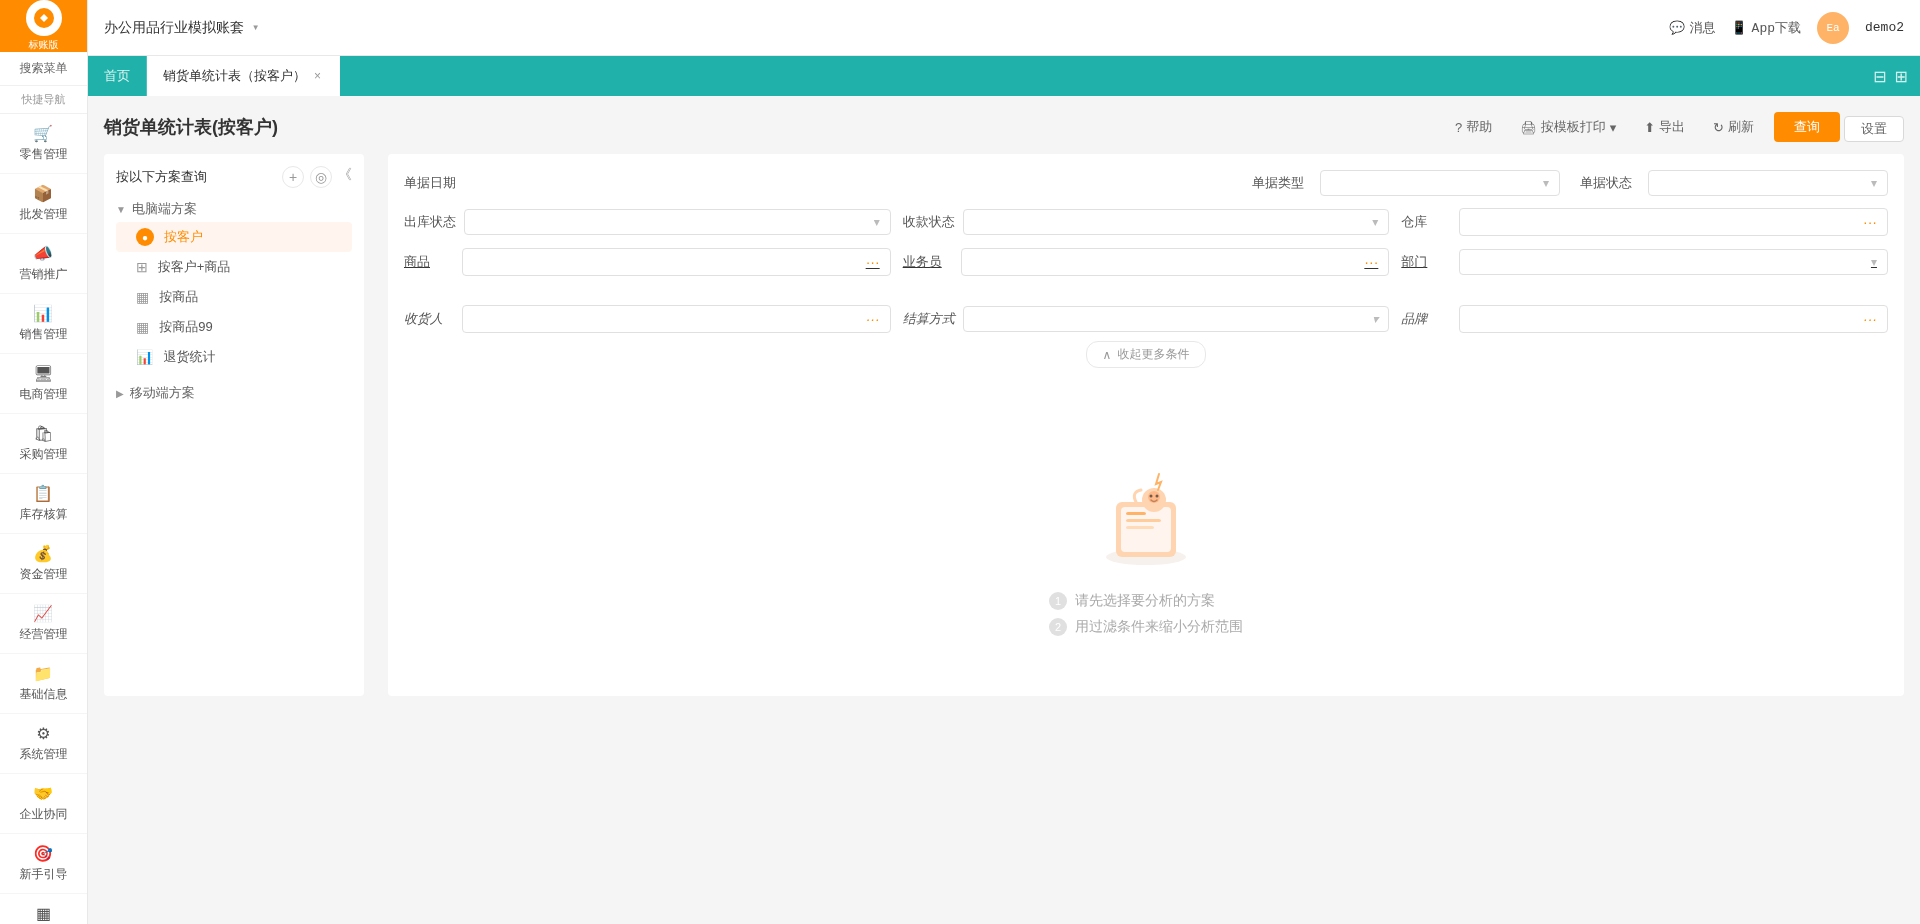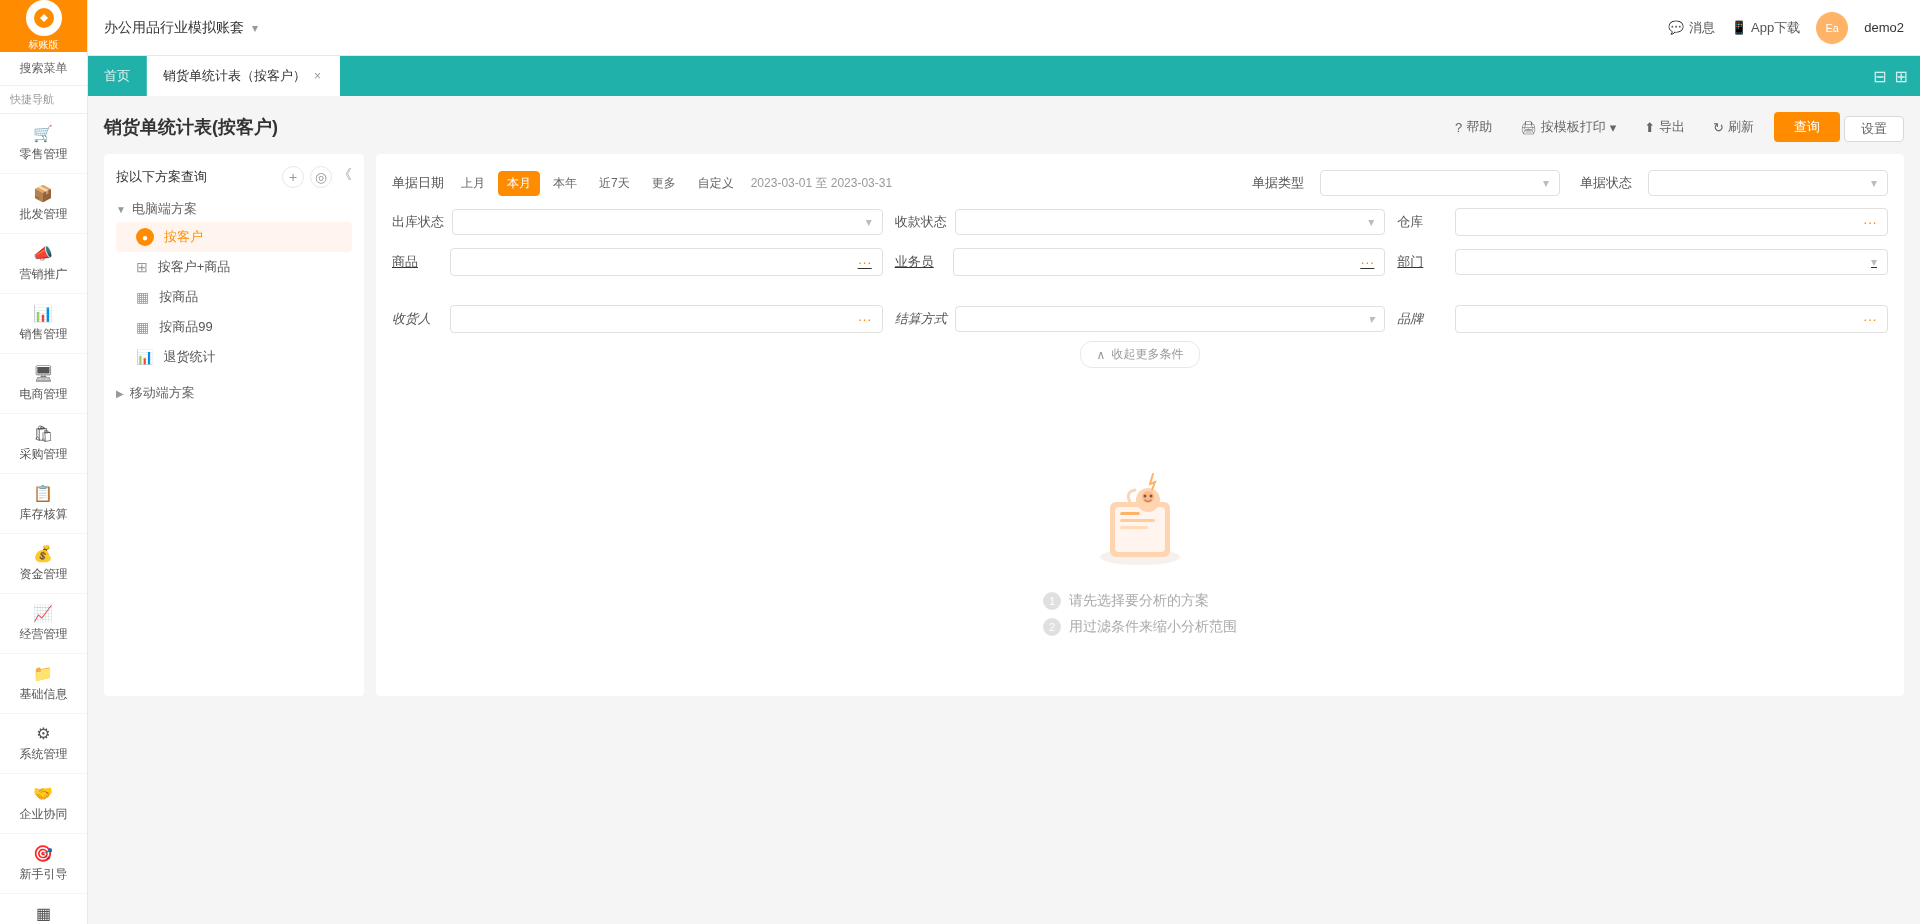"办公用品行业模拟账套" .topbar { font-family: none -> Liberation Mono, monospace }
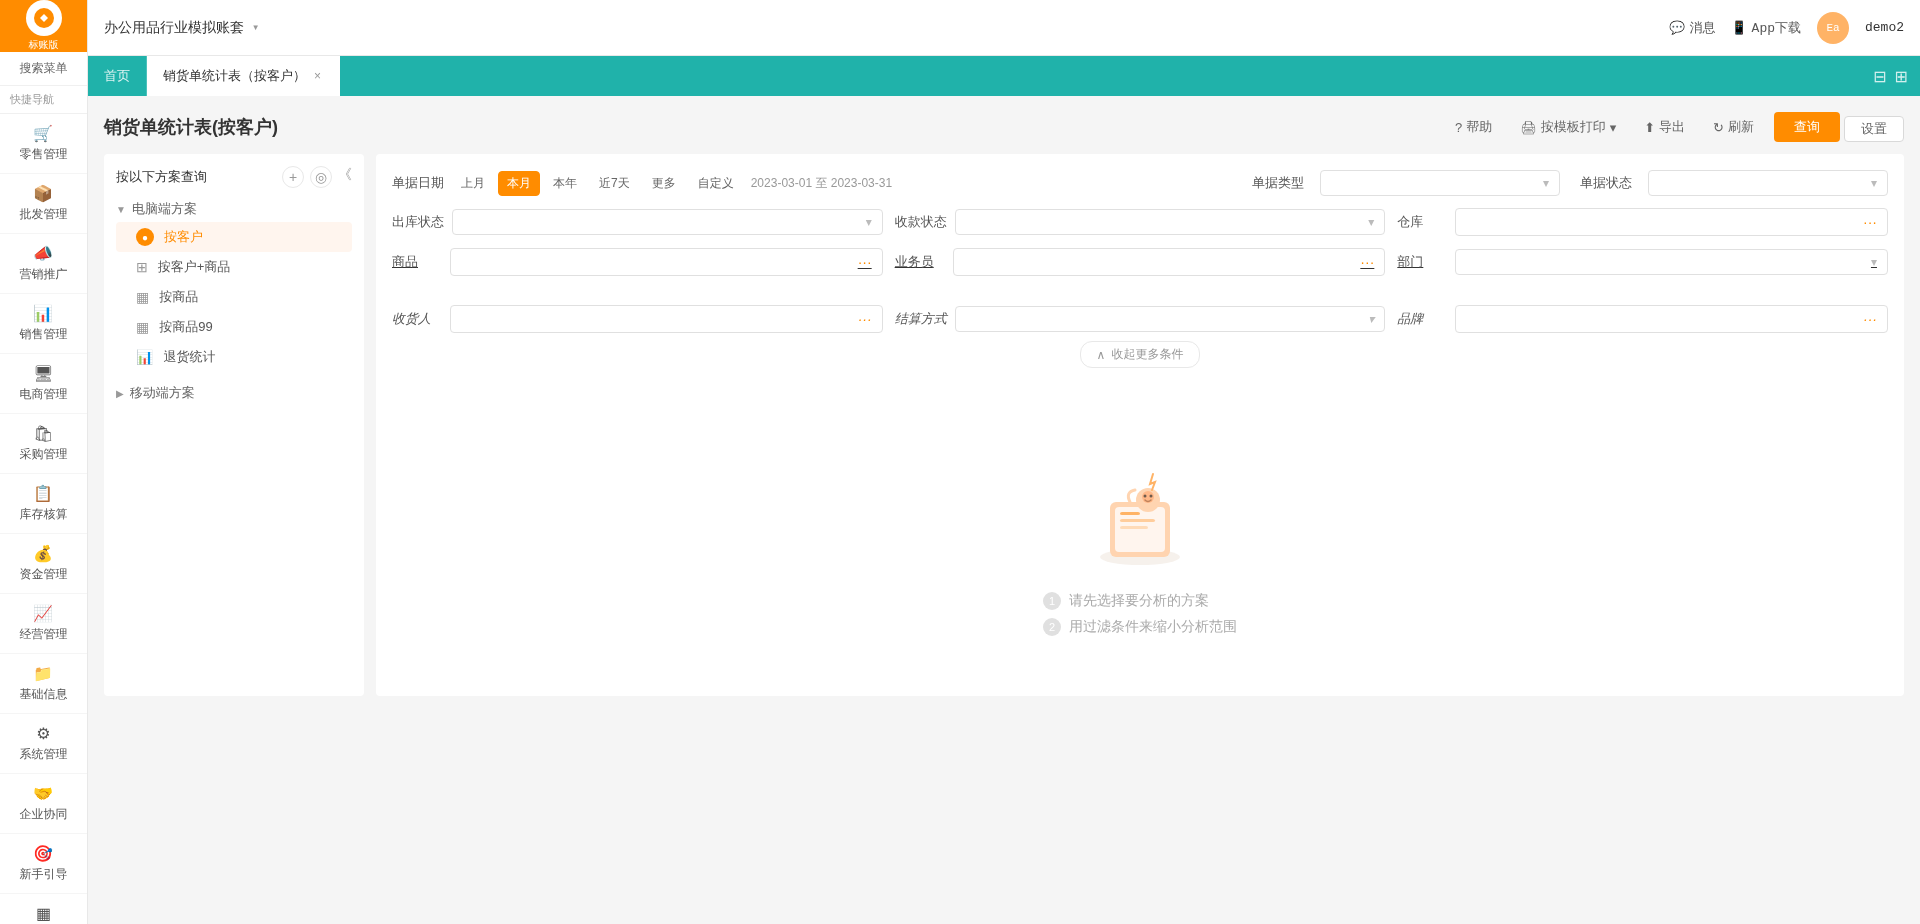"快捷导航" .sidebar-nav-label { justify-content: none -> center }
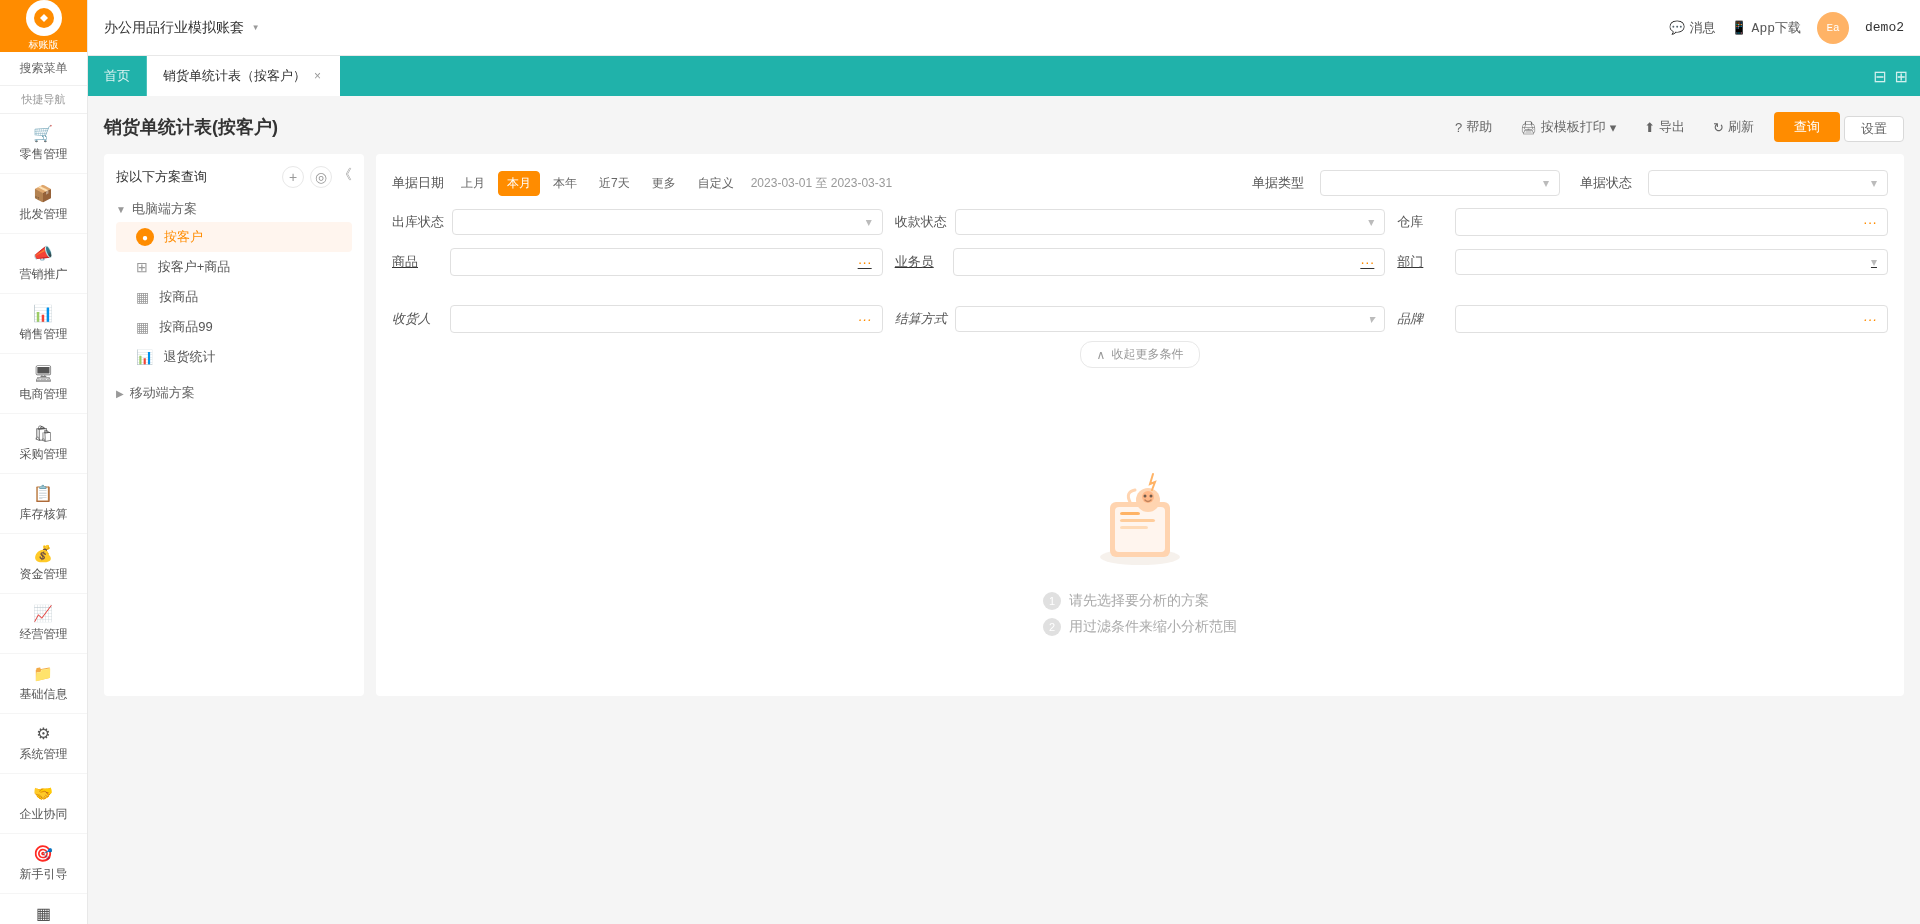"按以下方案查询" .main-content { gap: 0 -> 12px }
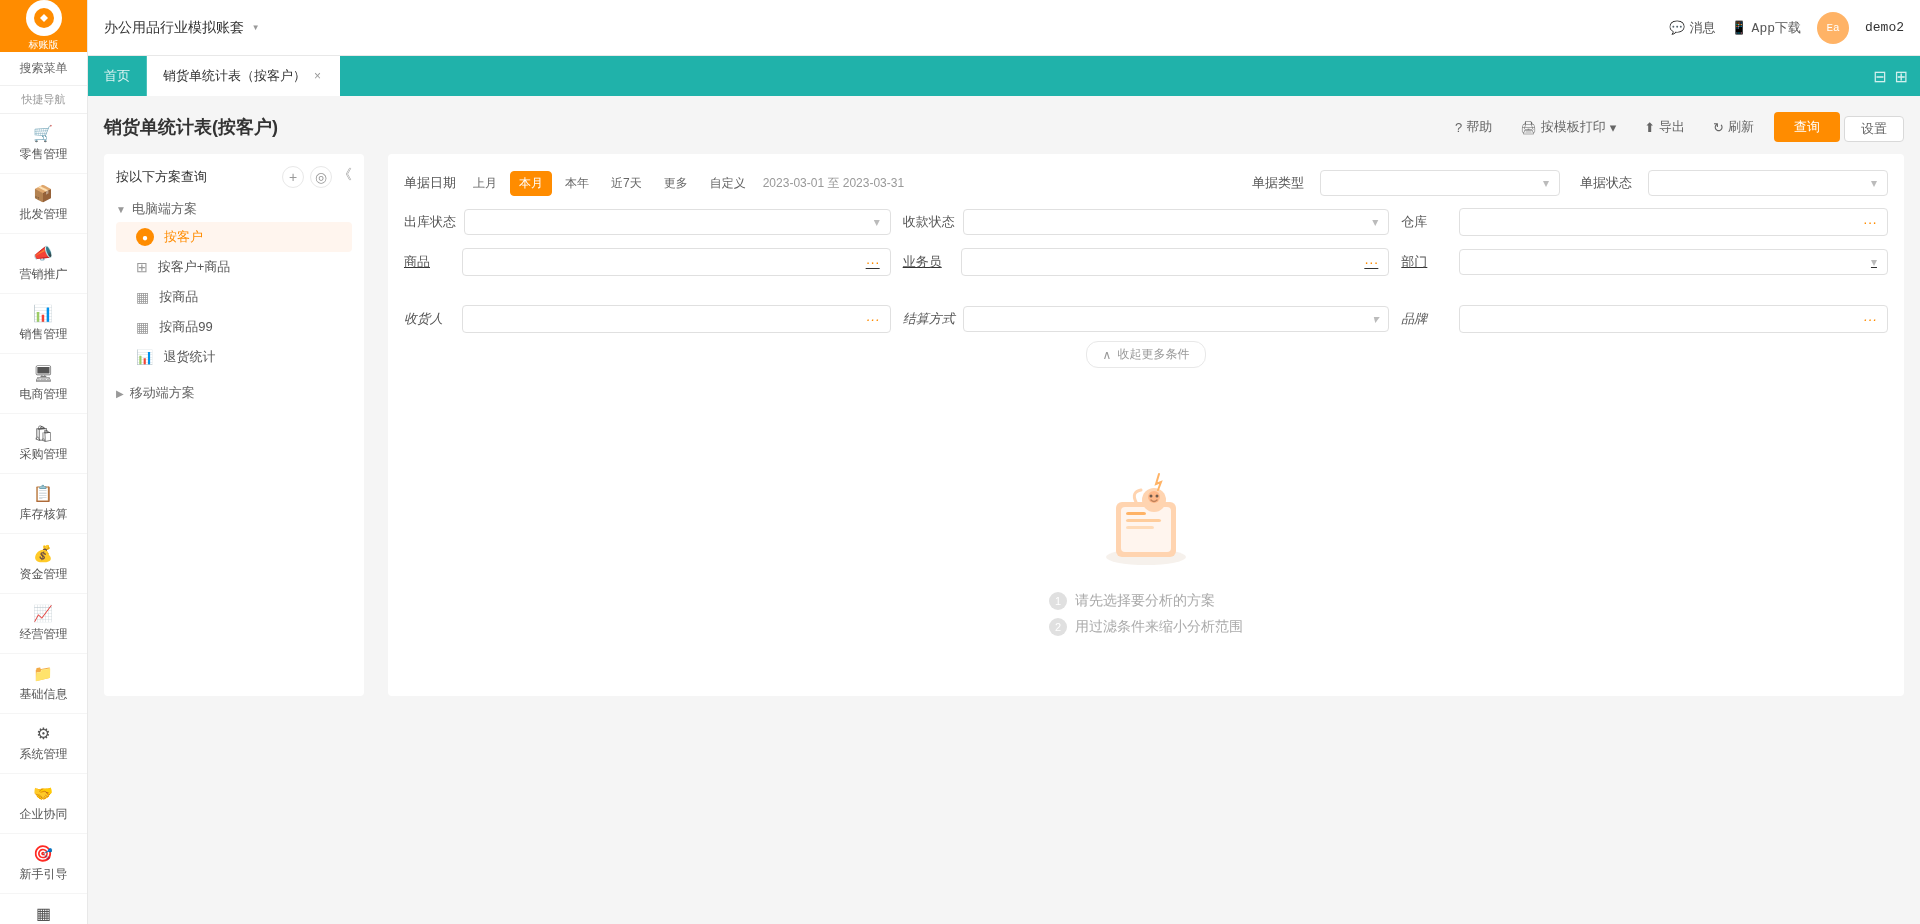"上月" div.date-selector { html: <div> <div>上月</div> <div>本月</div> <div>本年</div> <div>近7天</div> <div>更多</div> <div>自定义</div> <span>2023-03-01 至 2023-03-31</span> </div> -> none }
